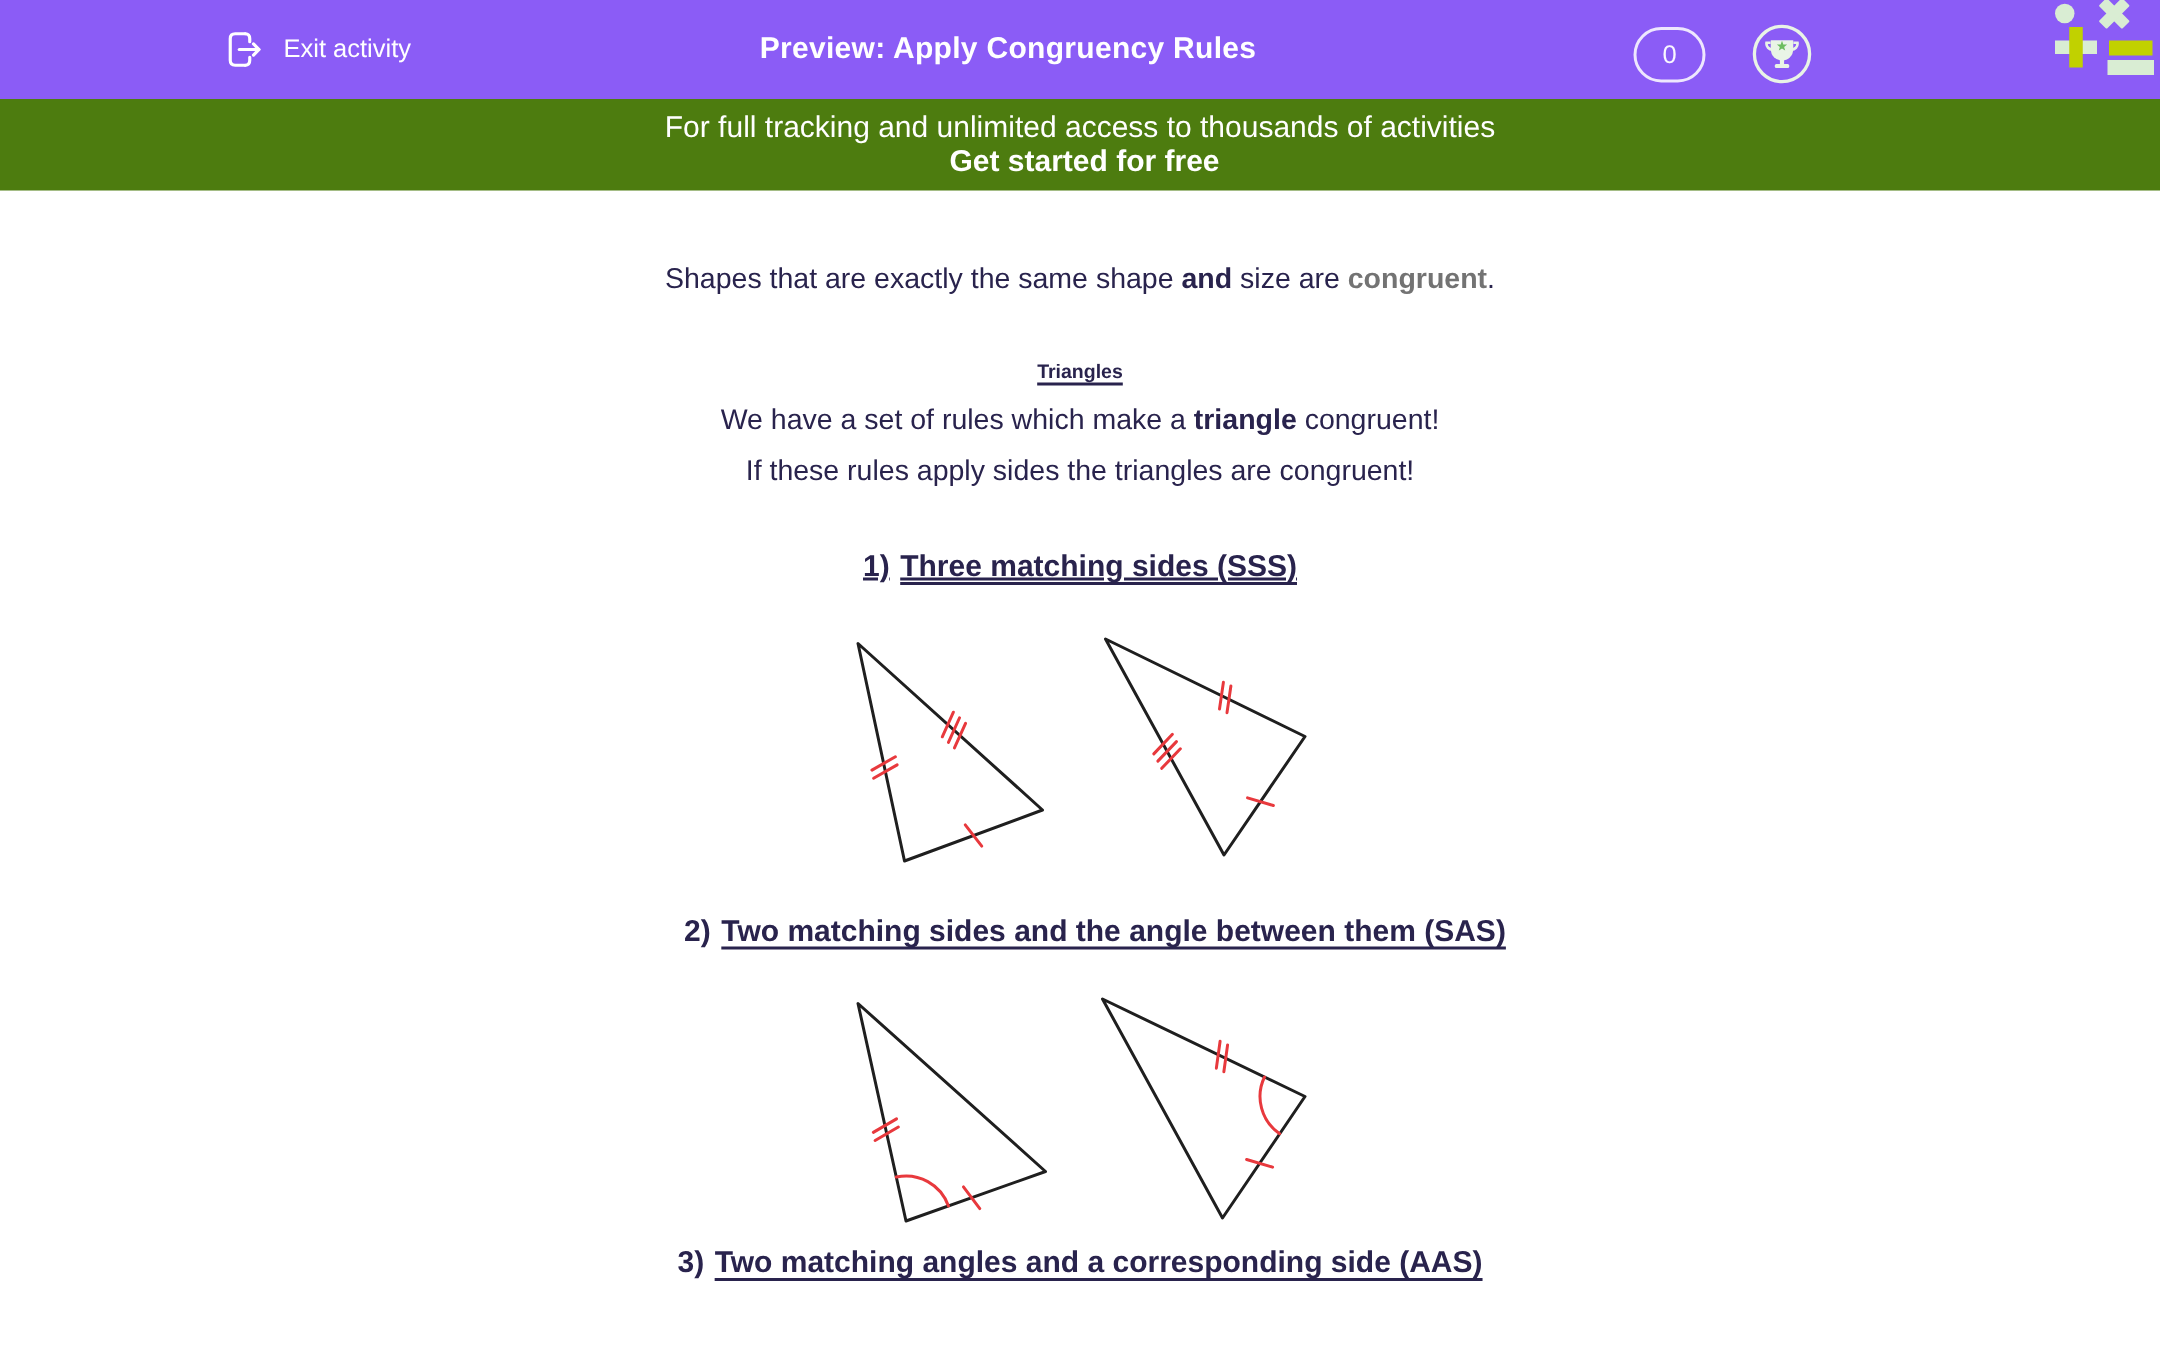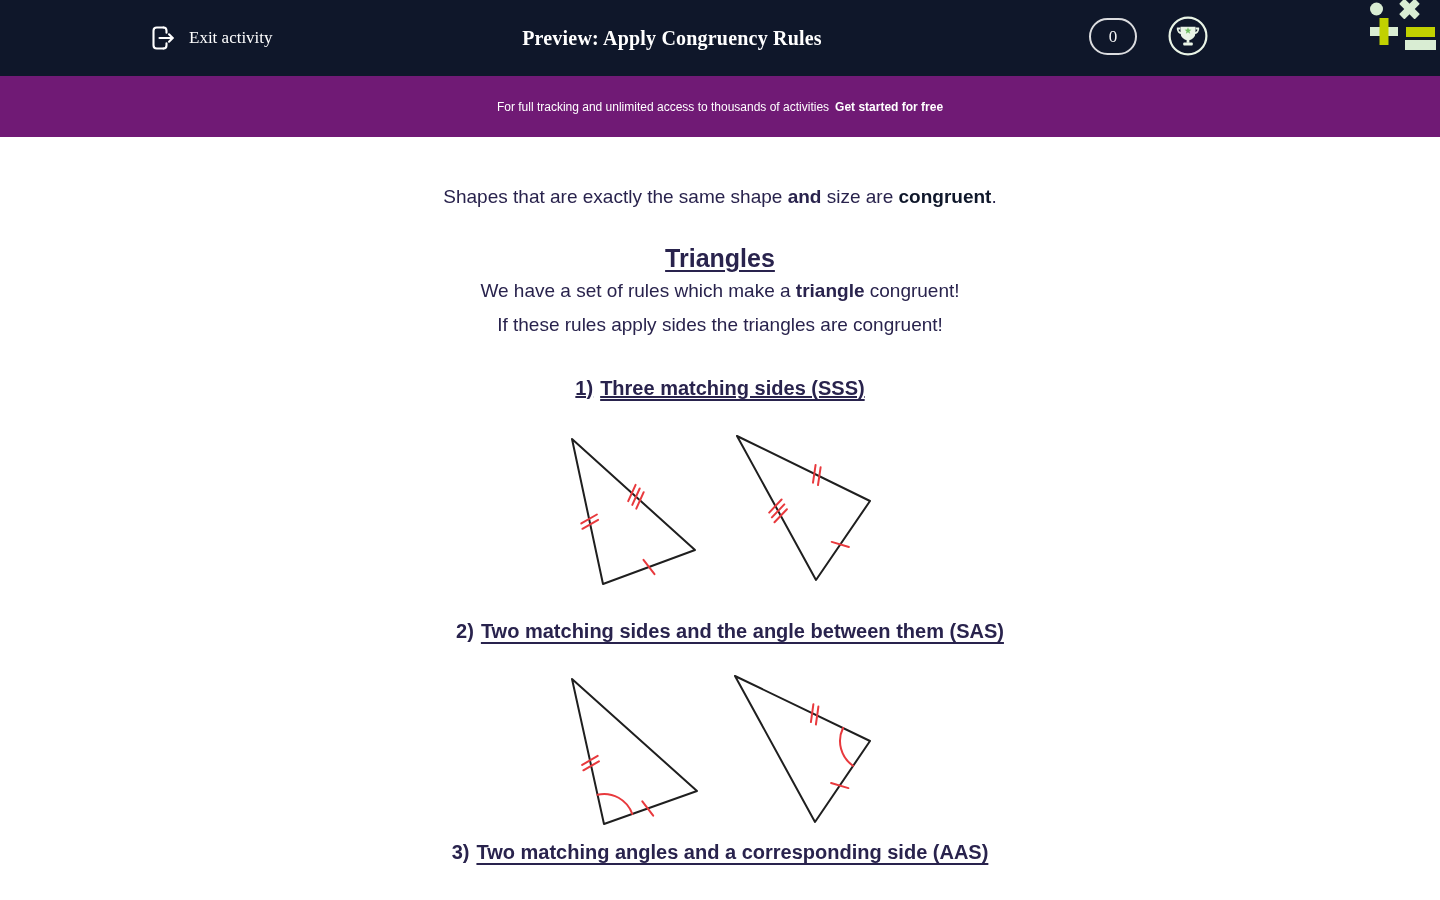"Exit activity" .topbar { background: #0f172a -> #8b5cf6; font-family: Liberation Serif, serif -> none; height: 76px -> 66px }
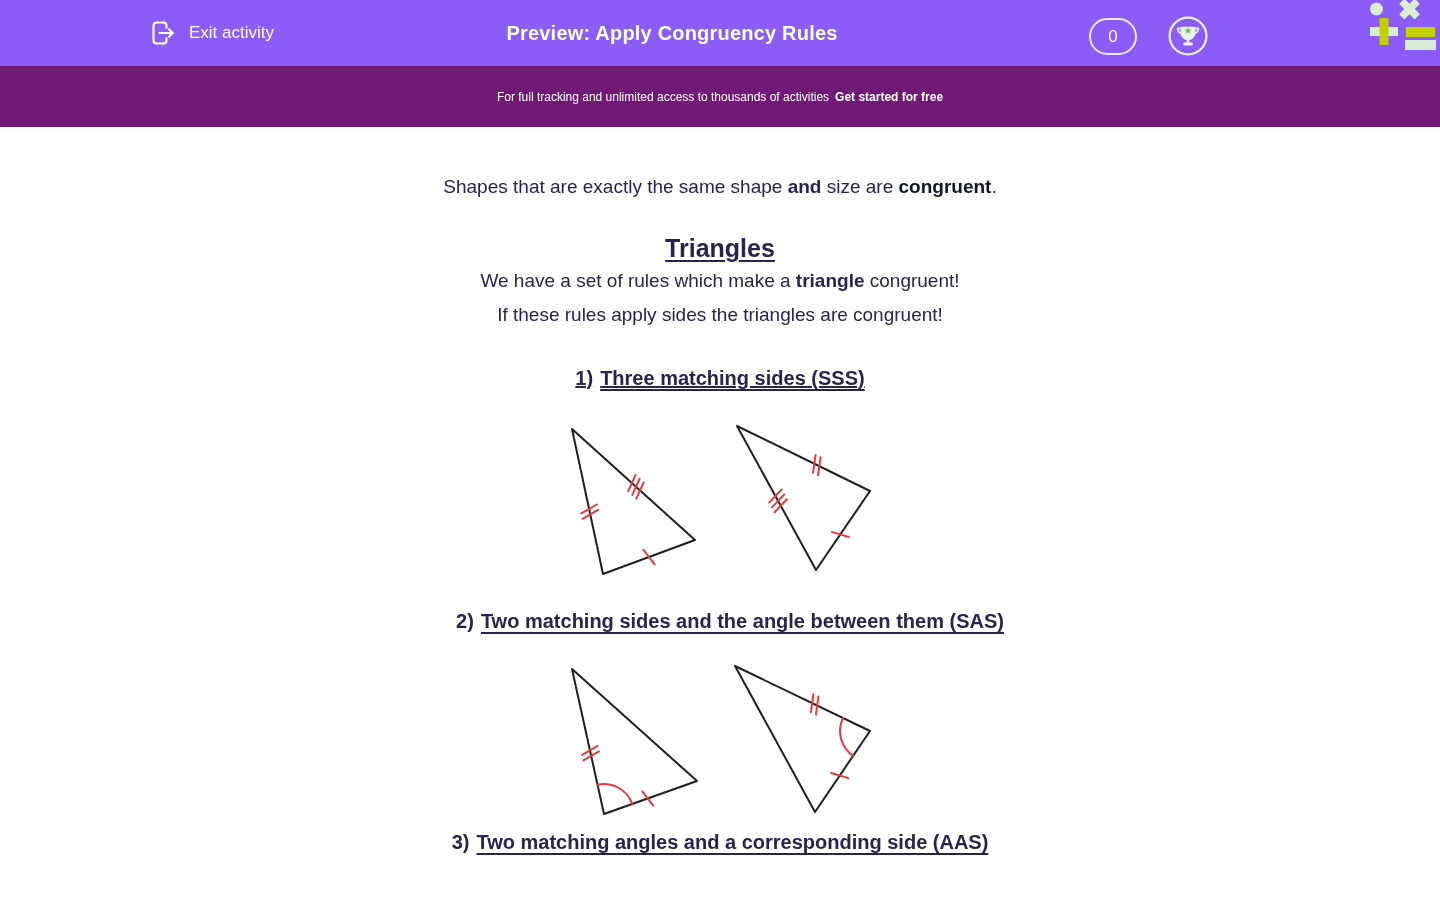"For full tracking and unlimited" .banner { background: #701a75 -> #4d7c0f; flex-direction: none -> column; font-size: 12px -> 20px }
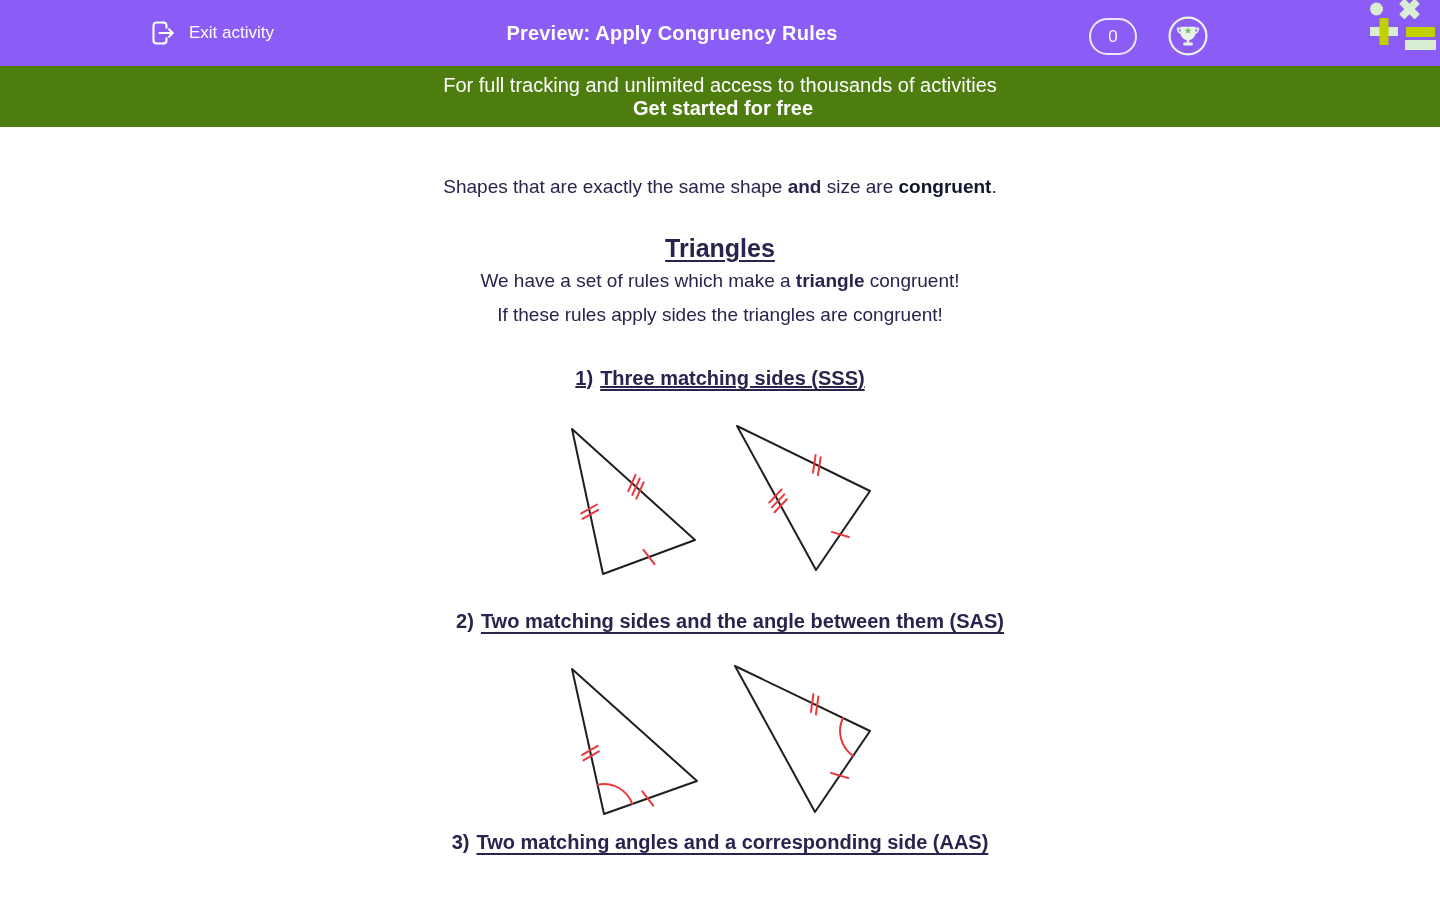"congruent" .intro .blue { color: #0f172a -> #737373 }
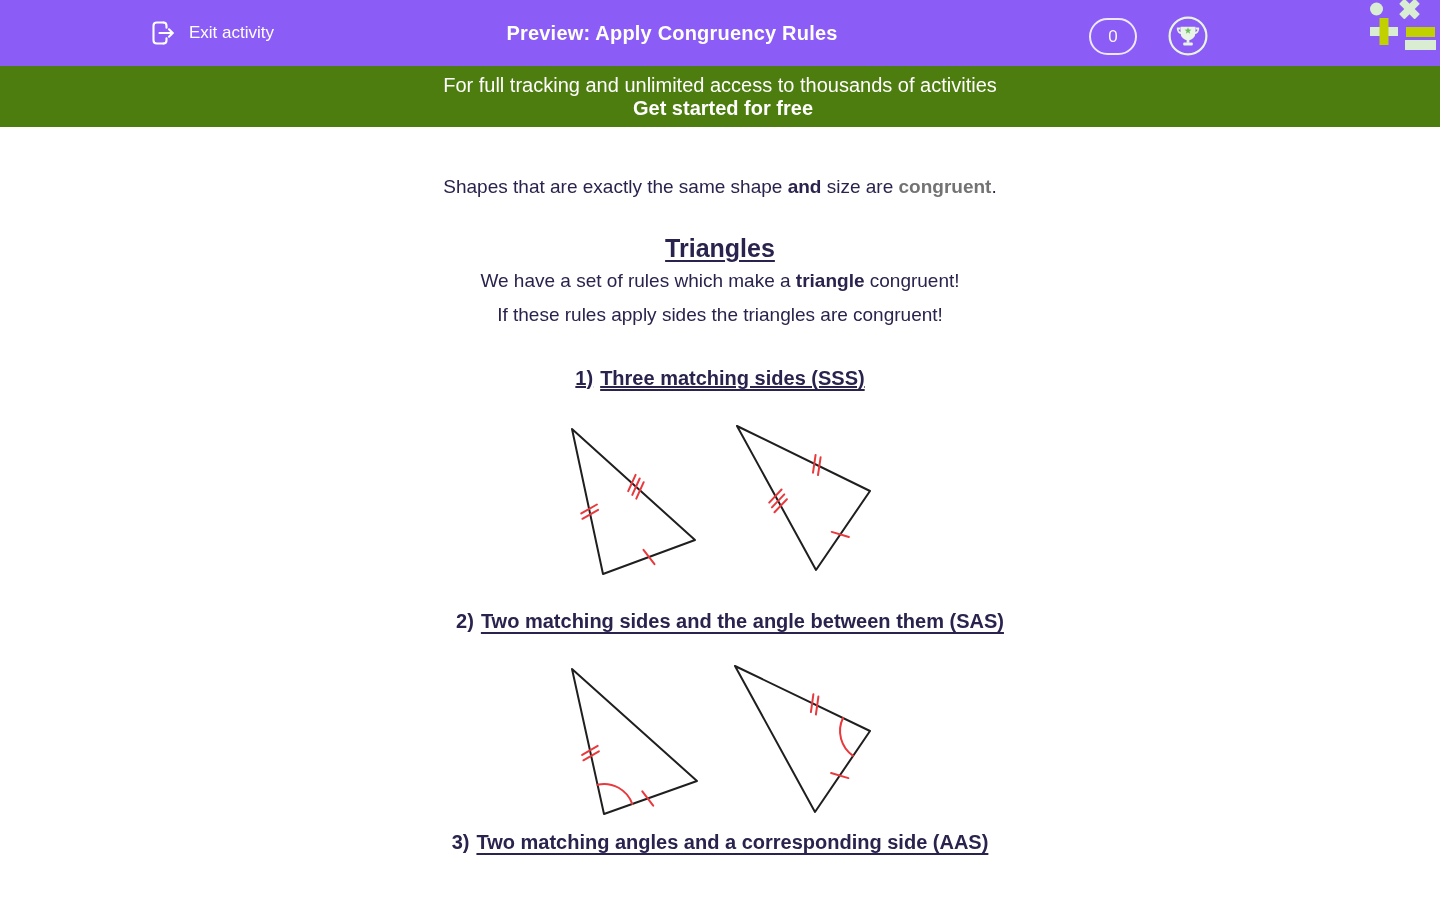"Triangles" .tri-heading { font-size: 25px -> 13px }
